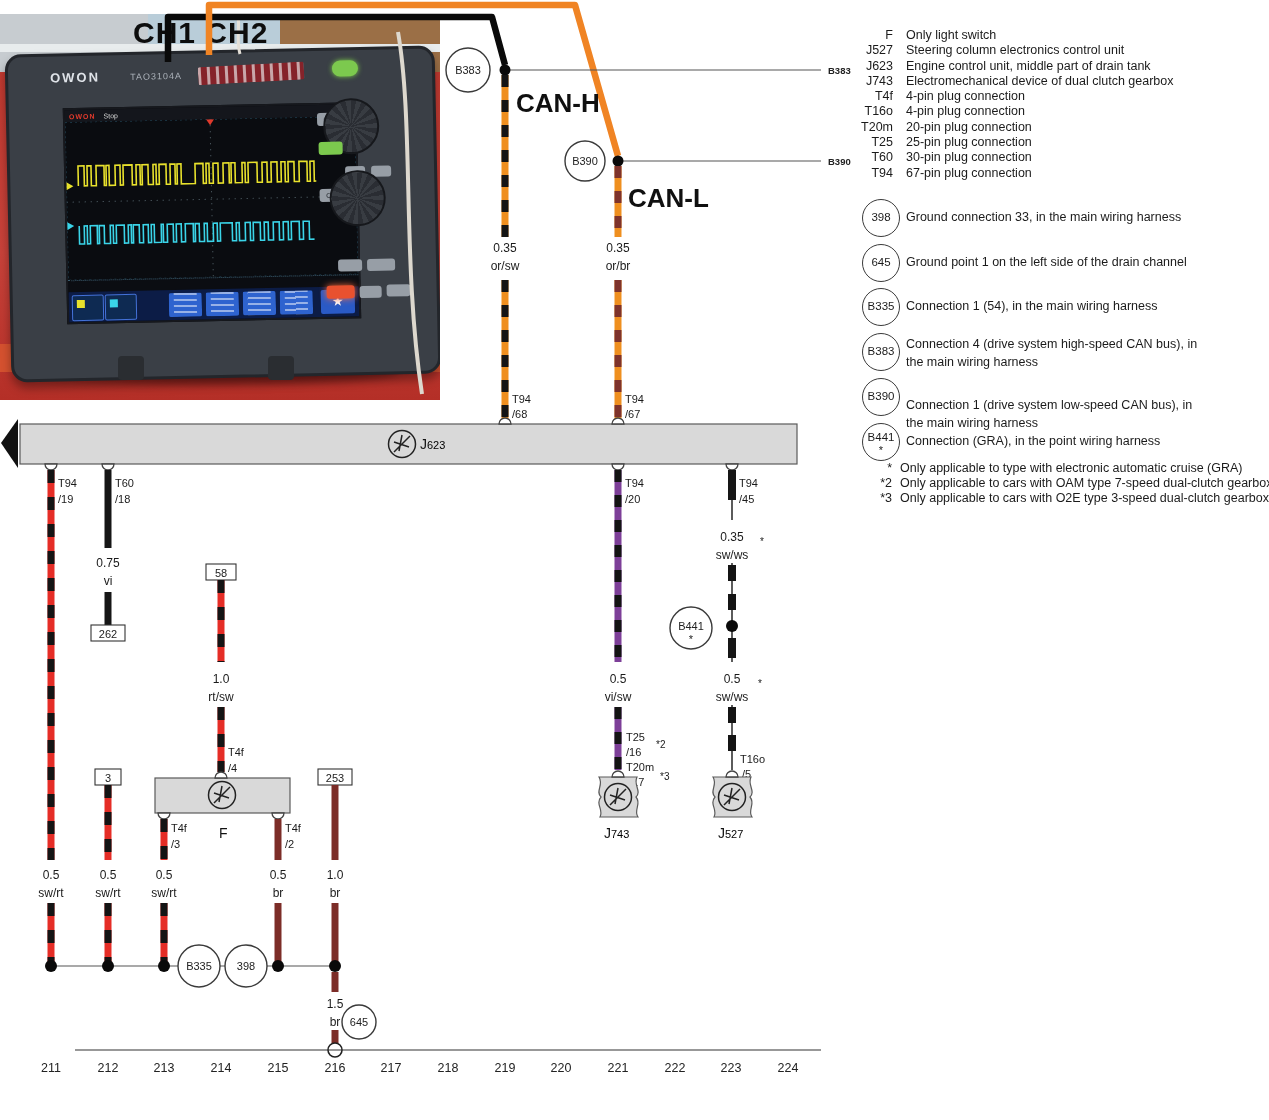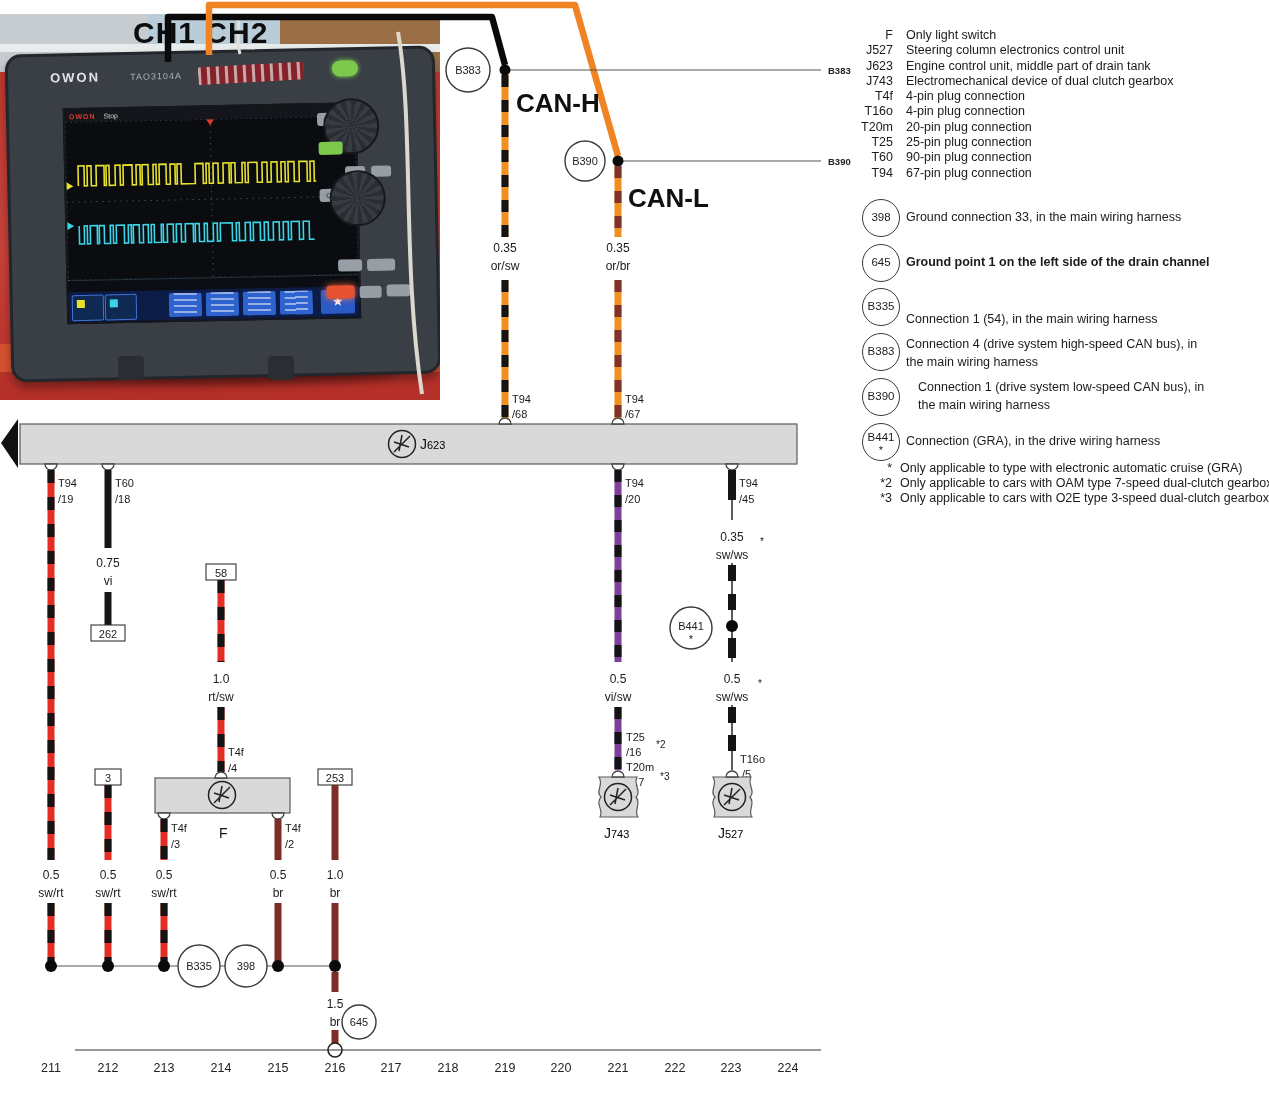"90-pin plug connection" span.ltext { text: 90-pin -> 30-pin }
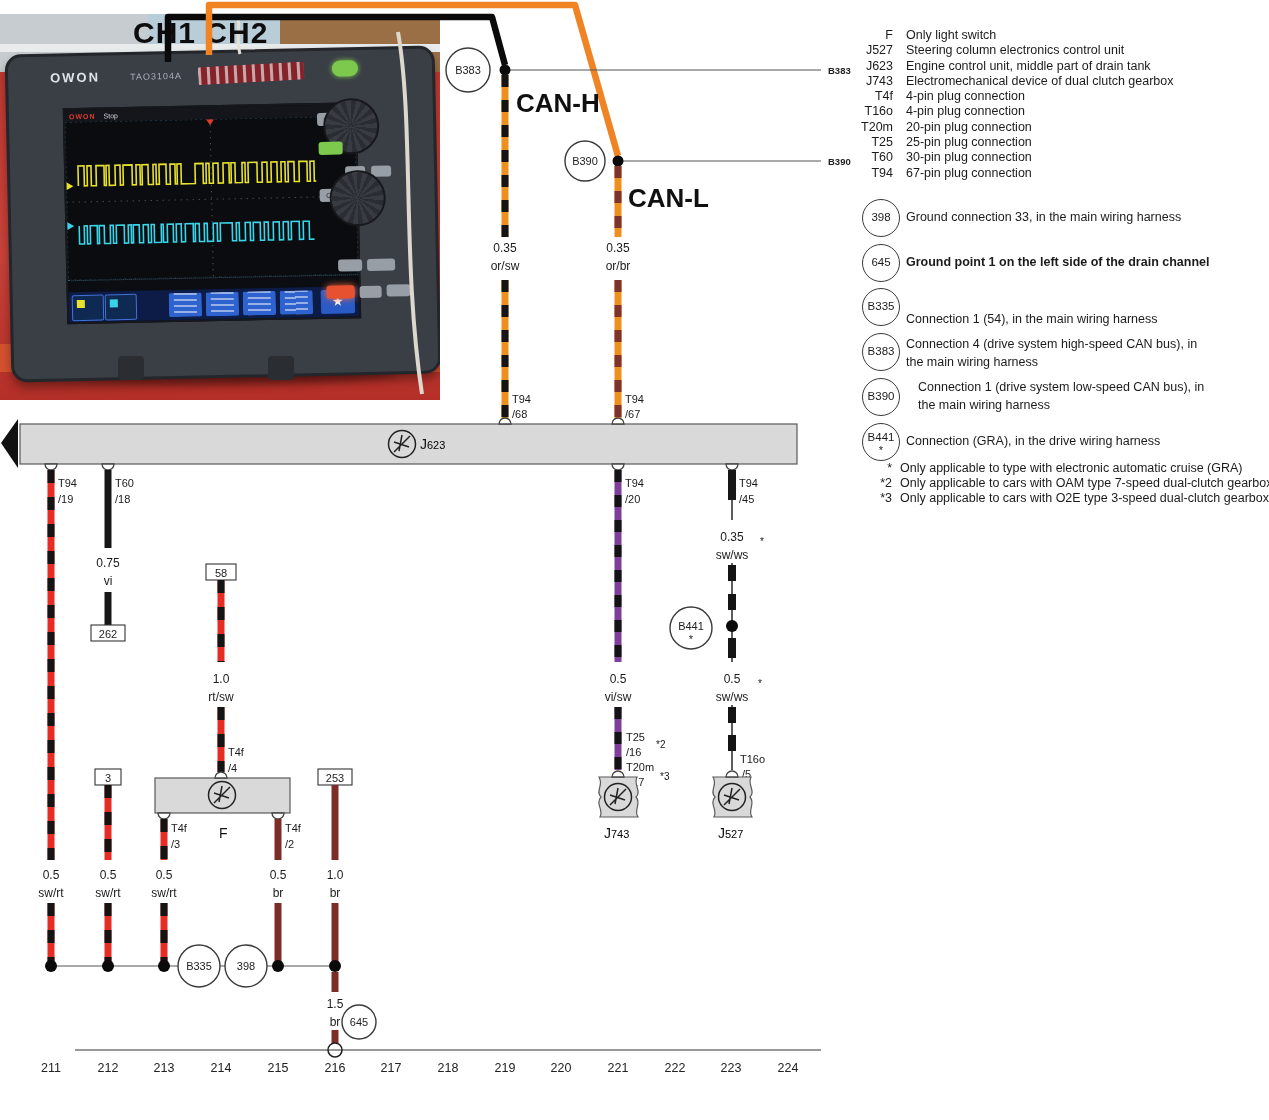"Ground point 1 on the" div.ctext { font-weight: bold -> none }
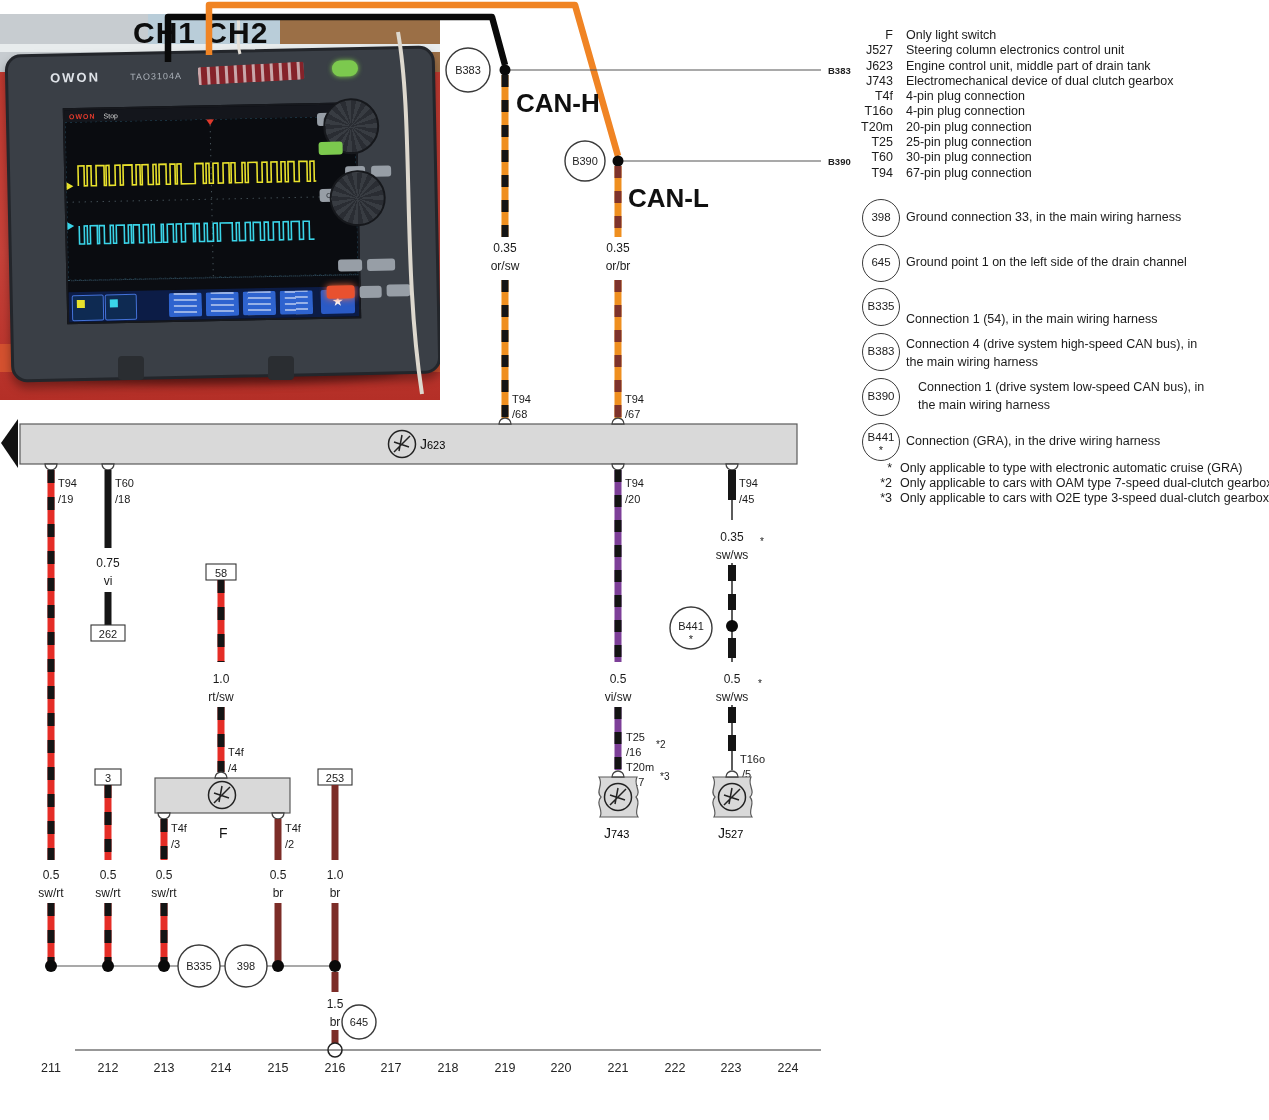"Connection 1 (54), in the" div.ctext { top: 24px -> 11px }
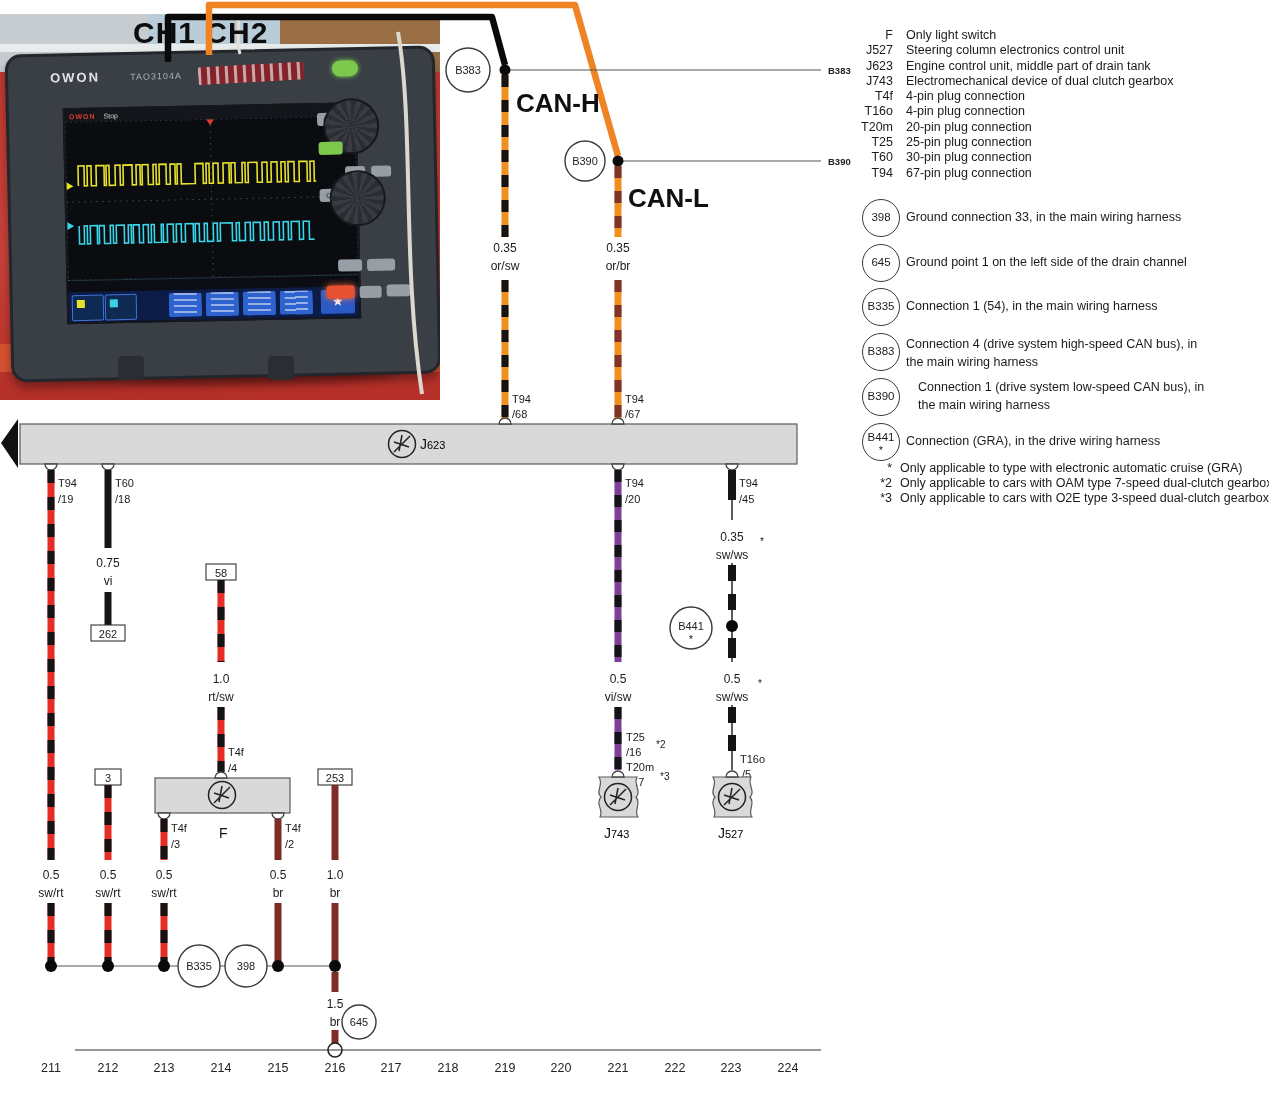"Connection 1 (drive system low-speed" div.ctext { margin-left: 12px -> none; top: 0 -> 18px }
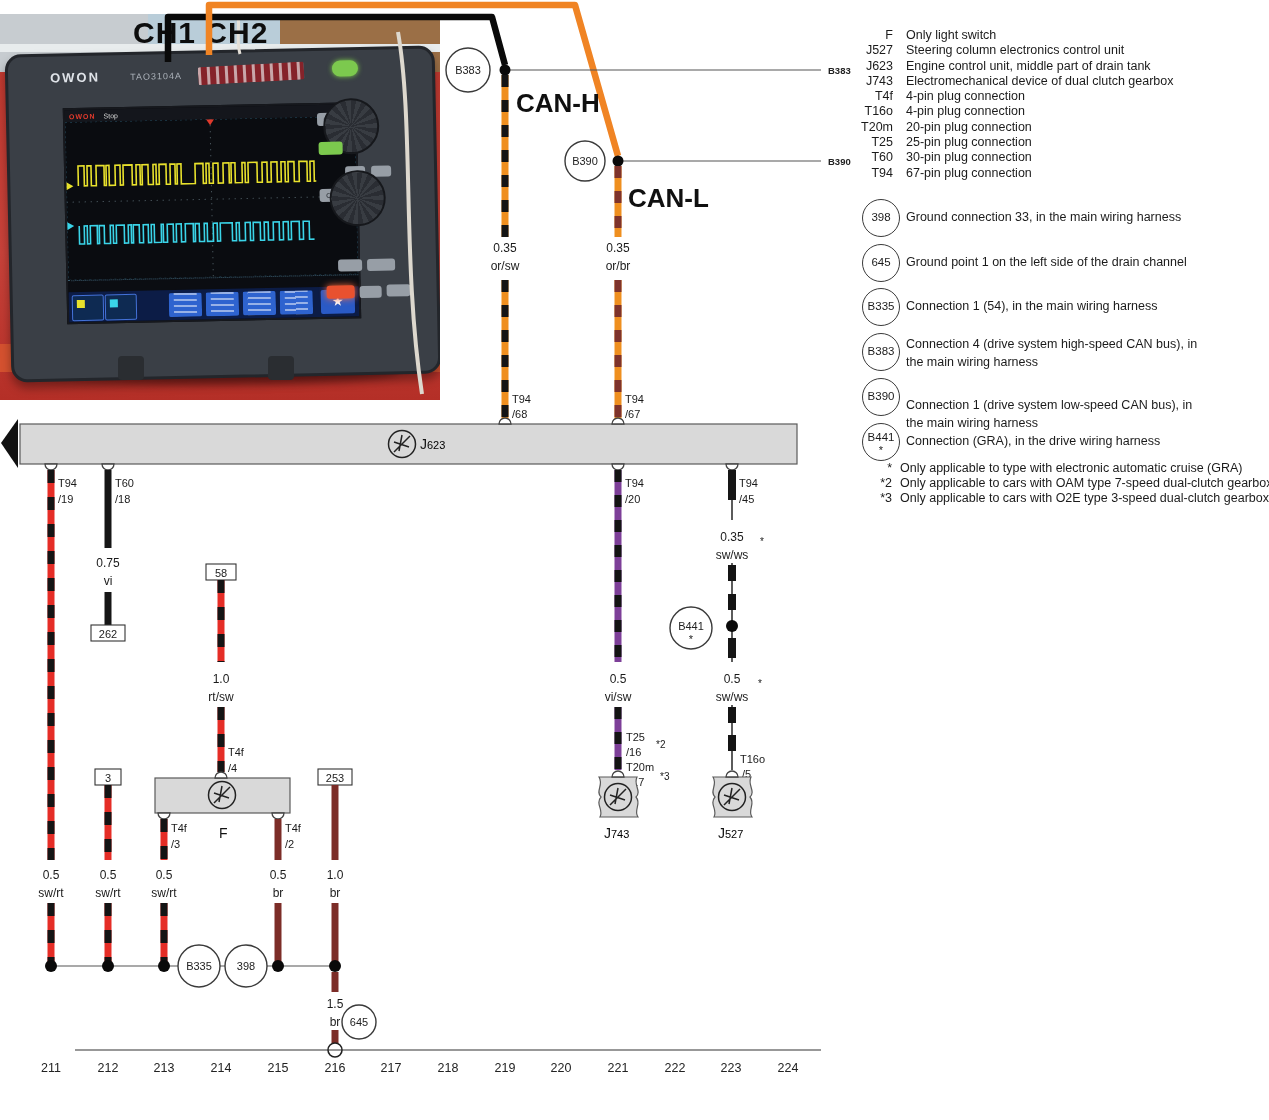"Connection (GRA), in the drive" div.ctext { text: drive -> point }
